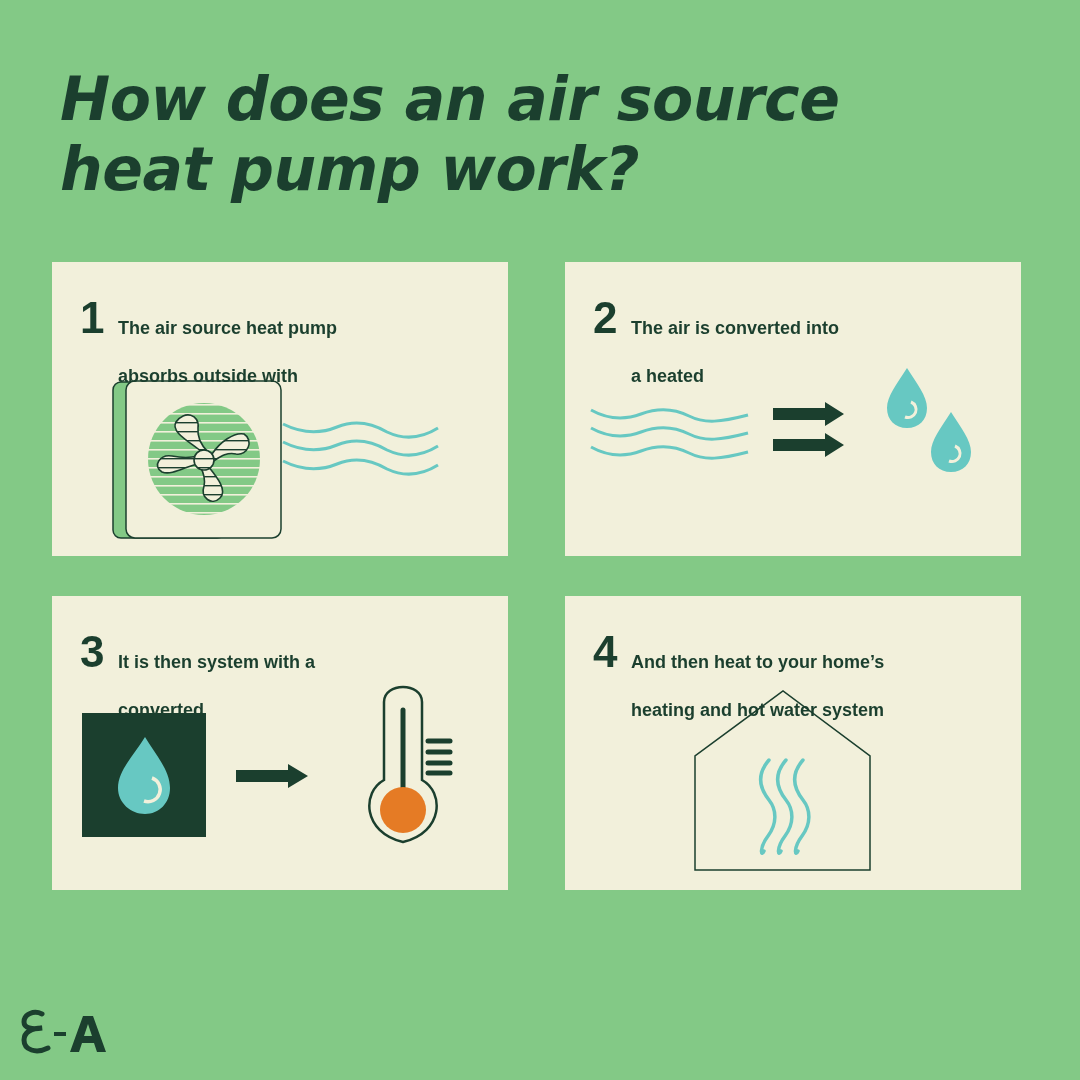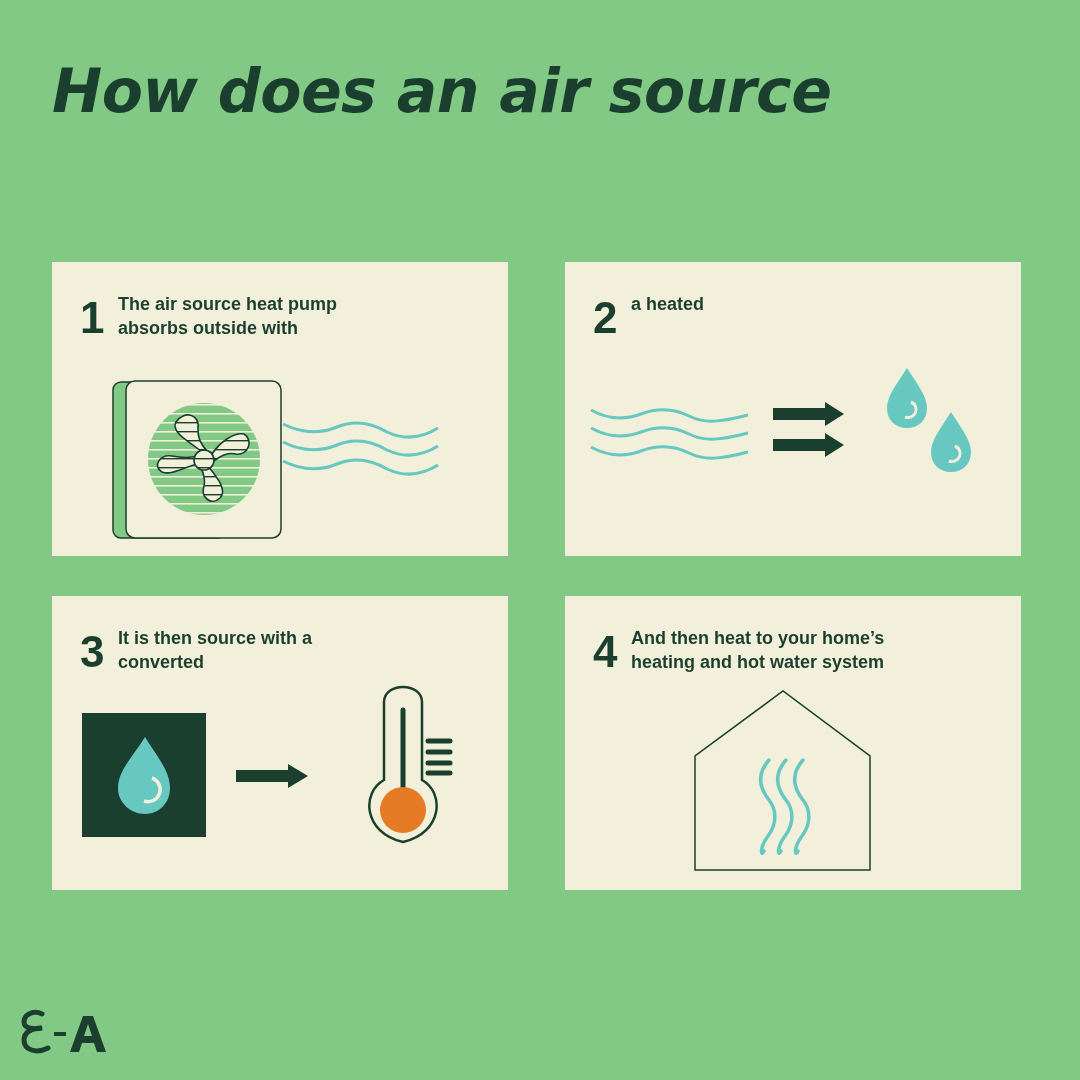"How does an air source" .title { margin: 4px -> 12px }
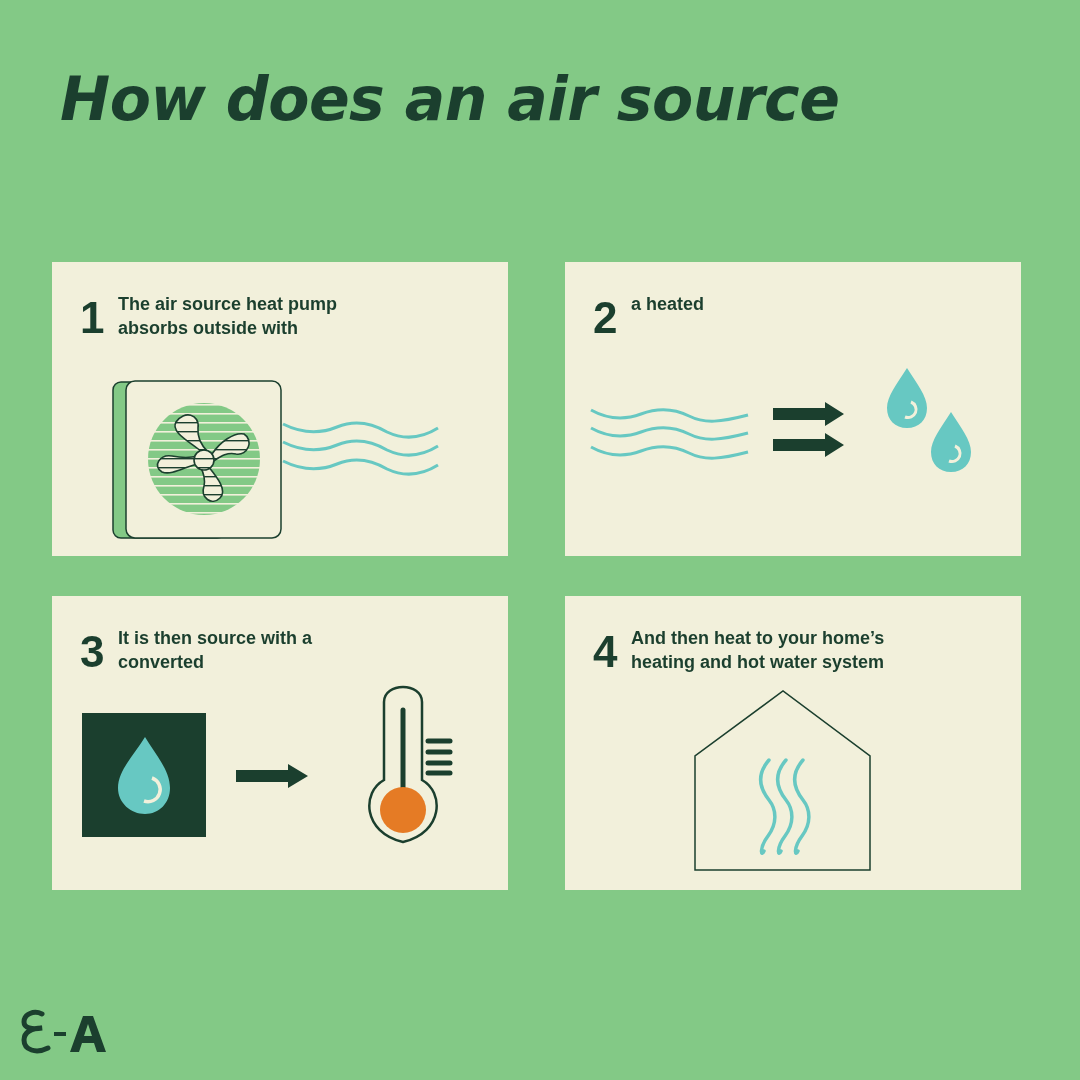"heat pump work?" span { html: none -> <span>heat pump work?</span> }
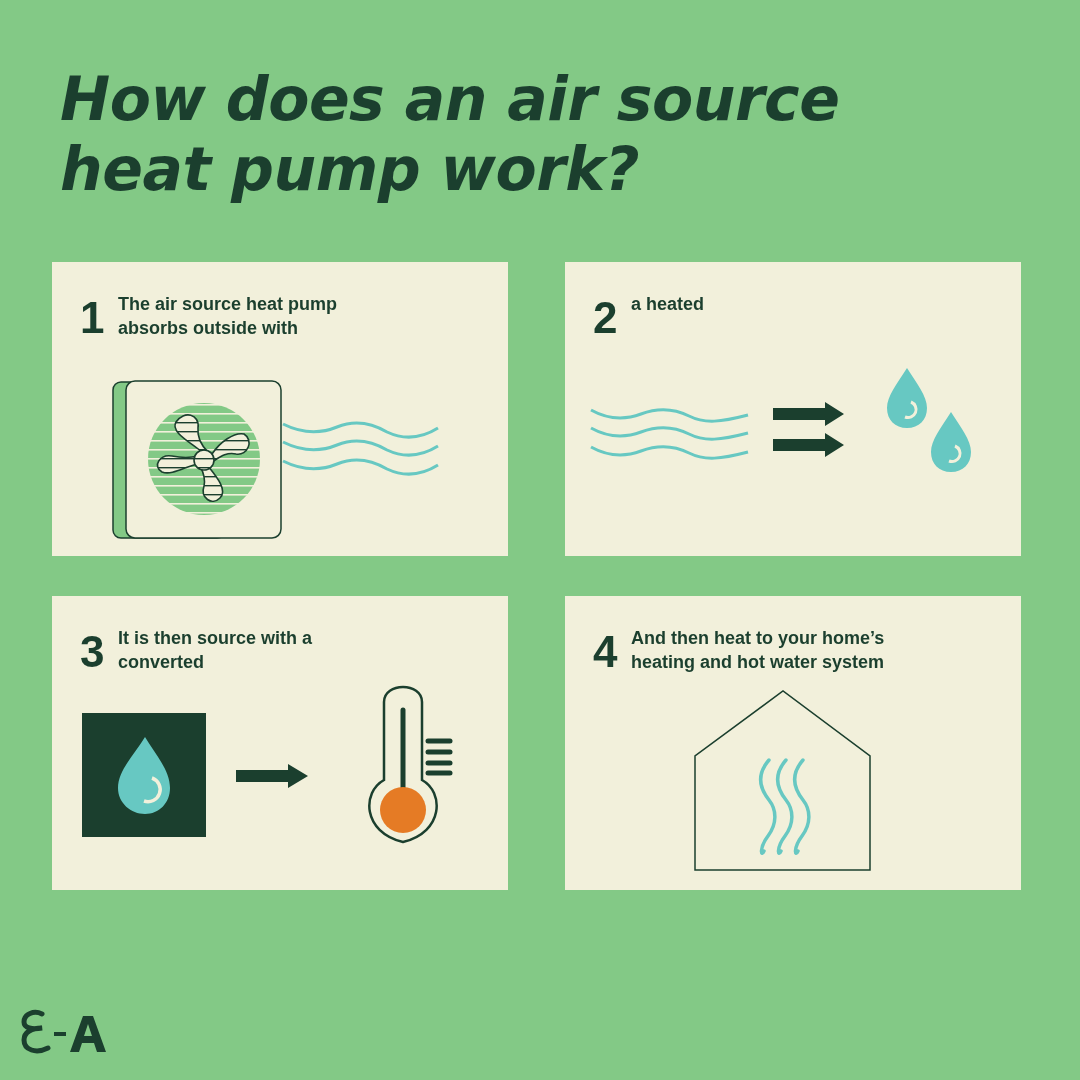"The air source heat pump" .card .desc span { margin-top: none -> 24px }
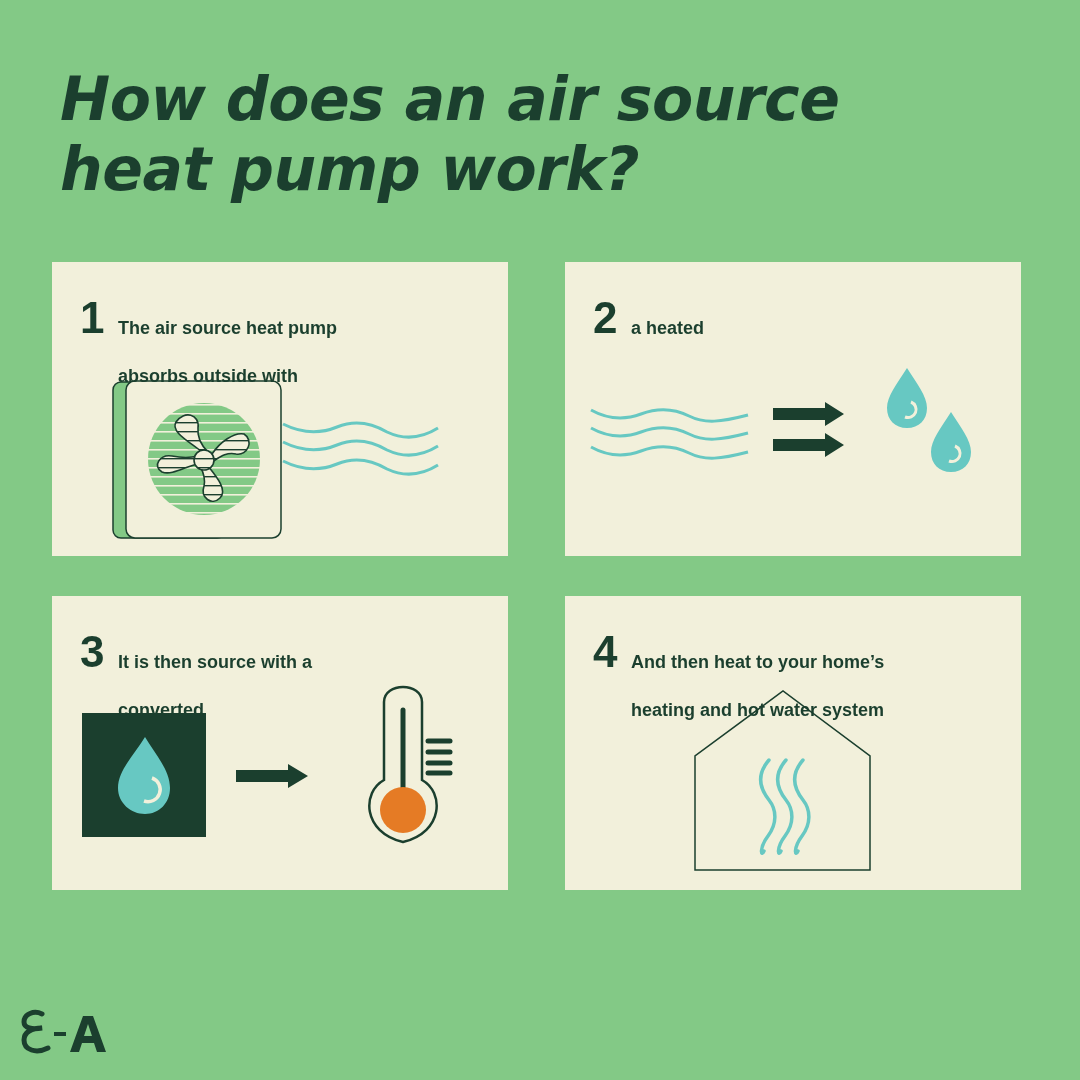"The air is converted into" span { html: none -> <span>The air is converted into</span> }
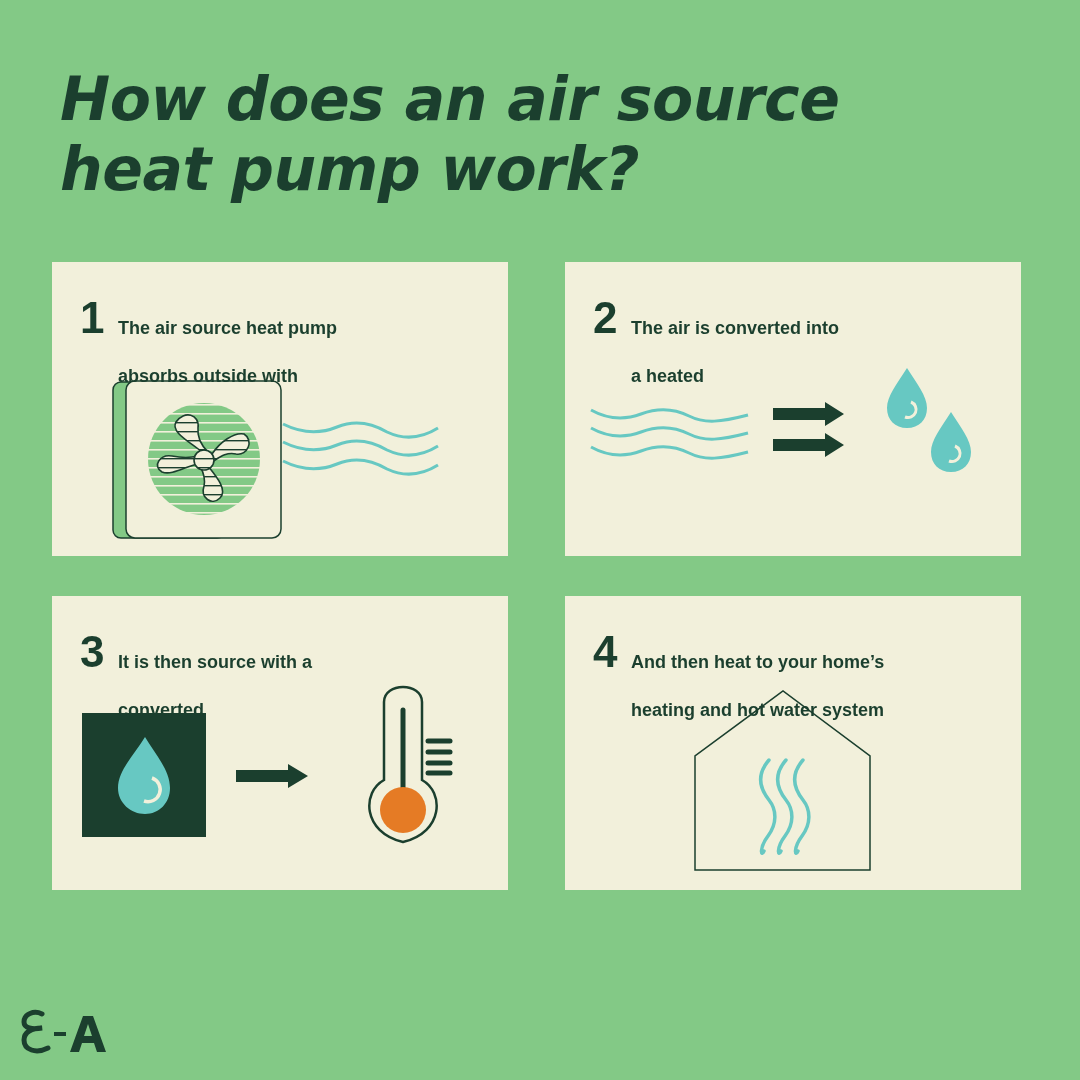"It is then source with" span { text: source -> system }
